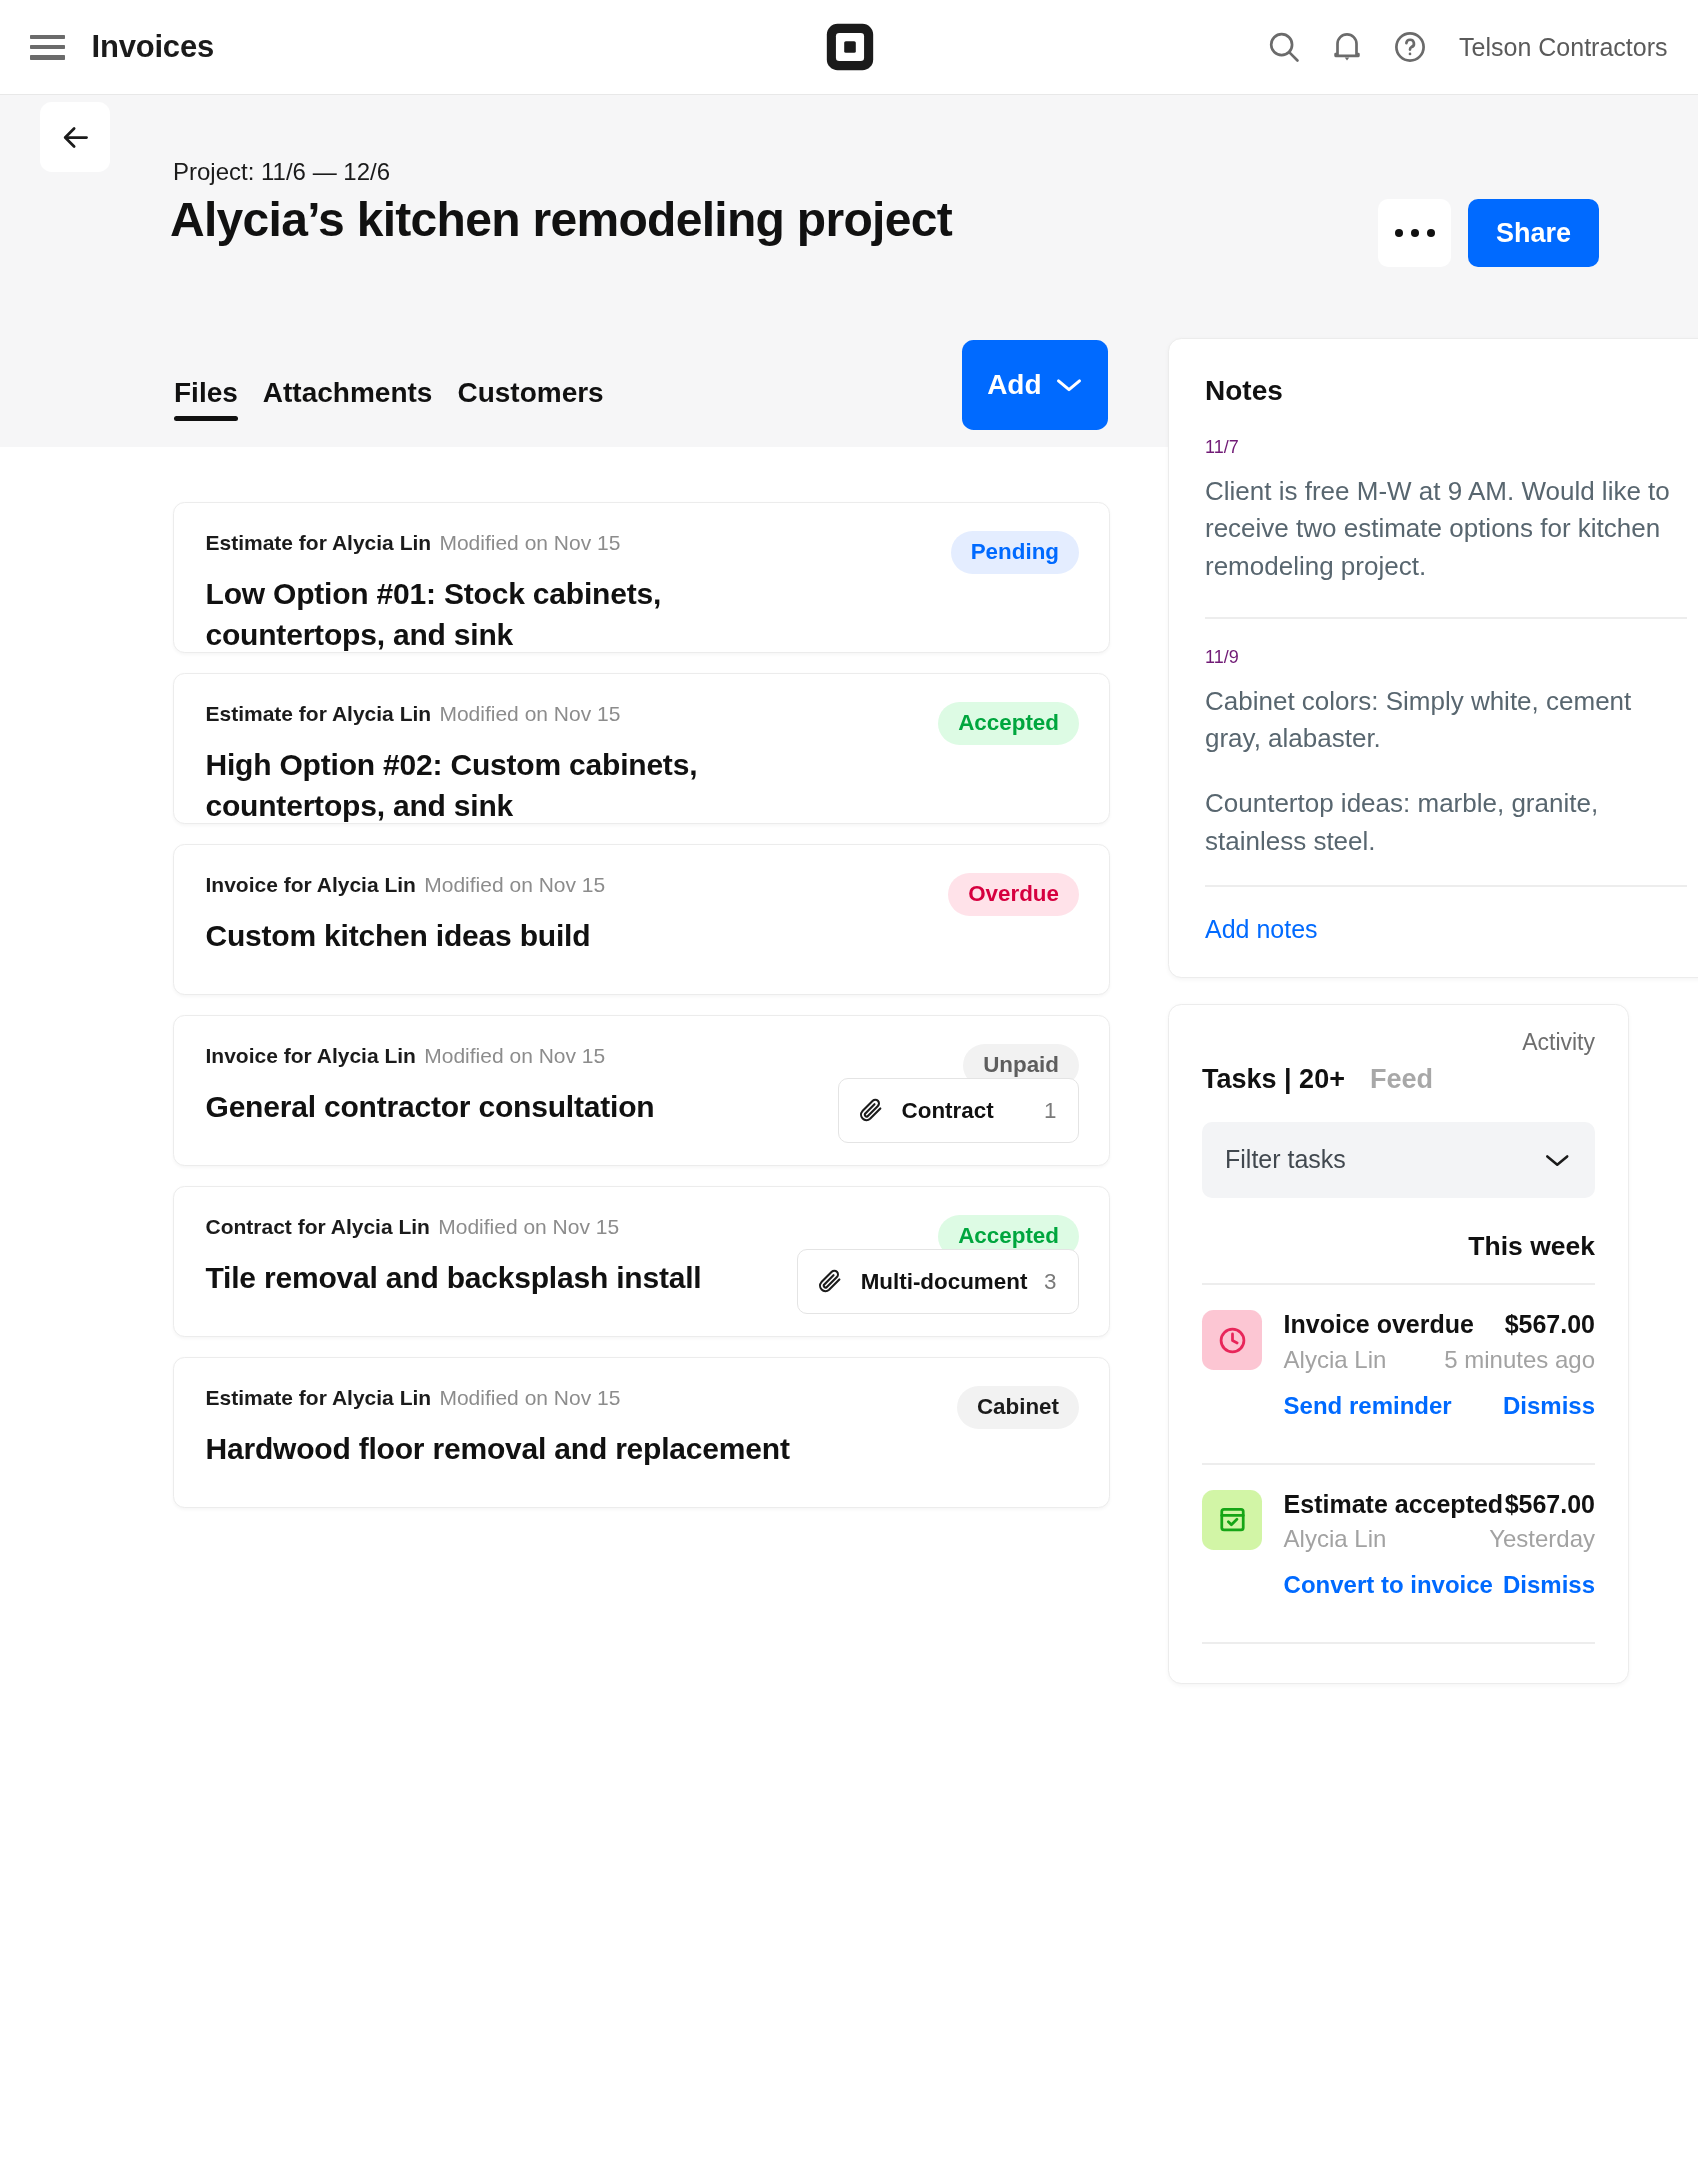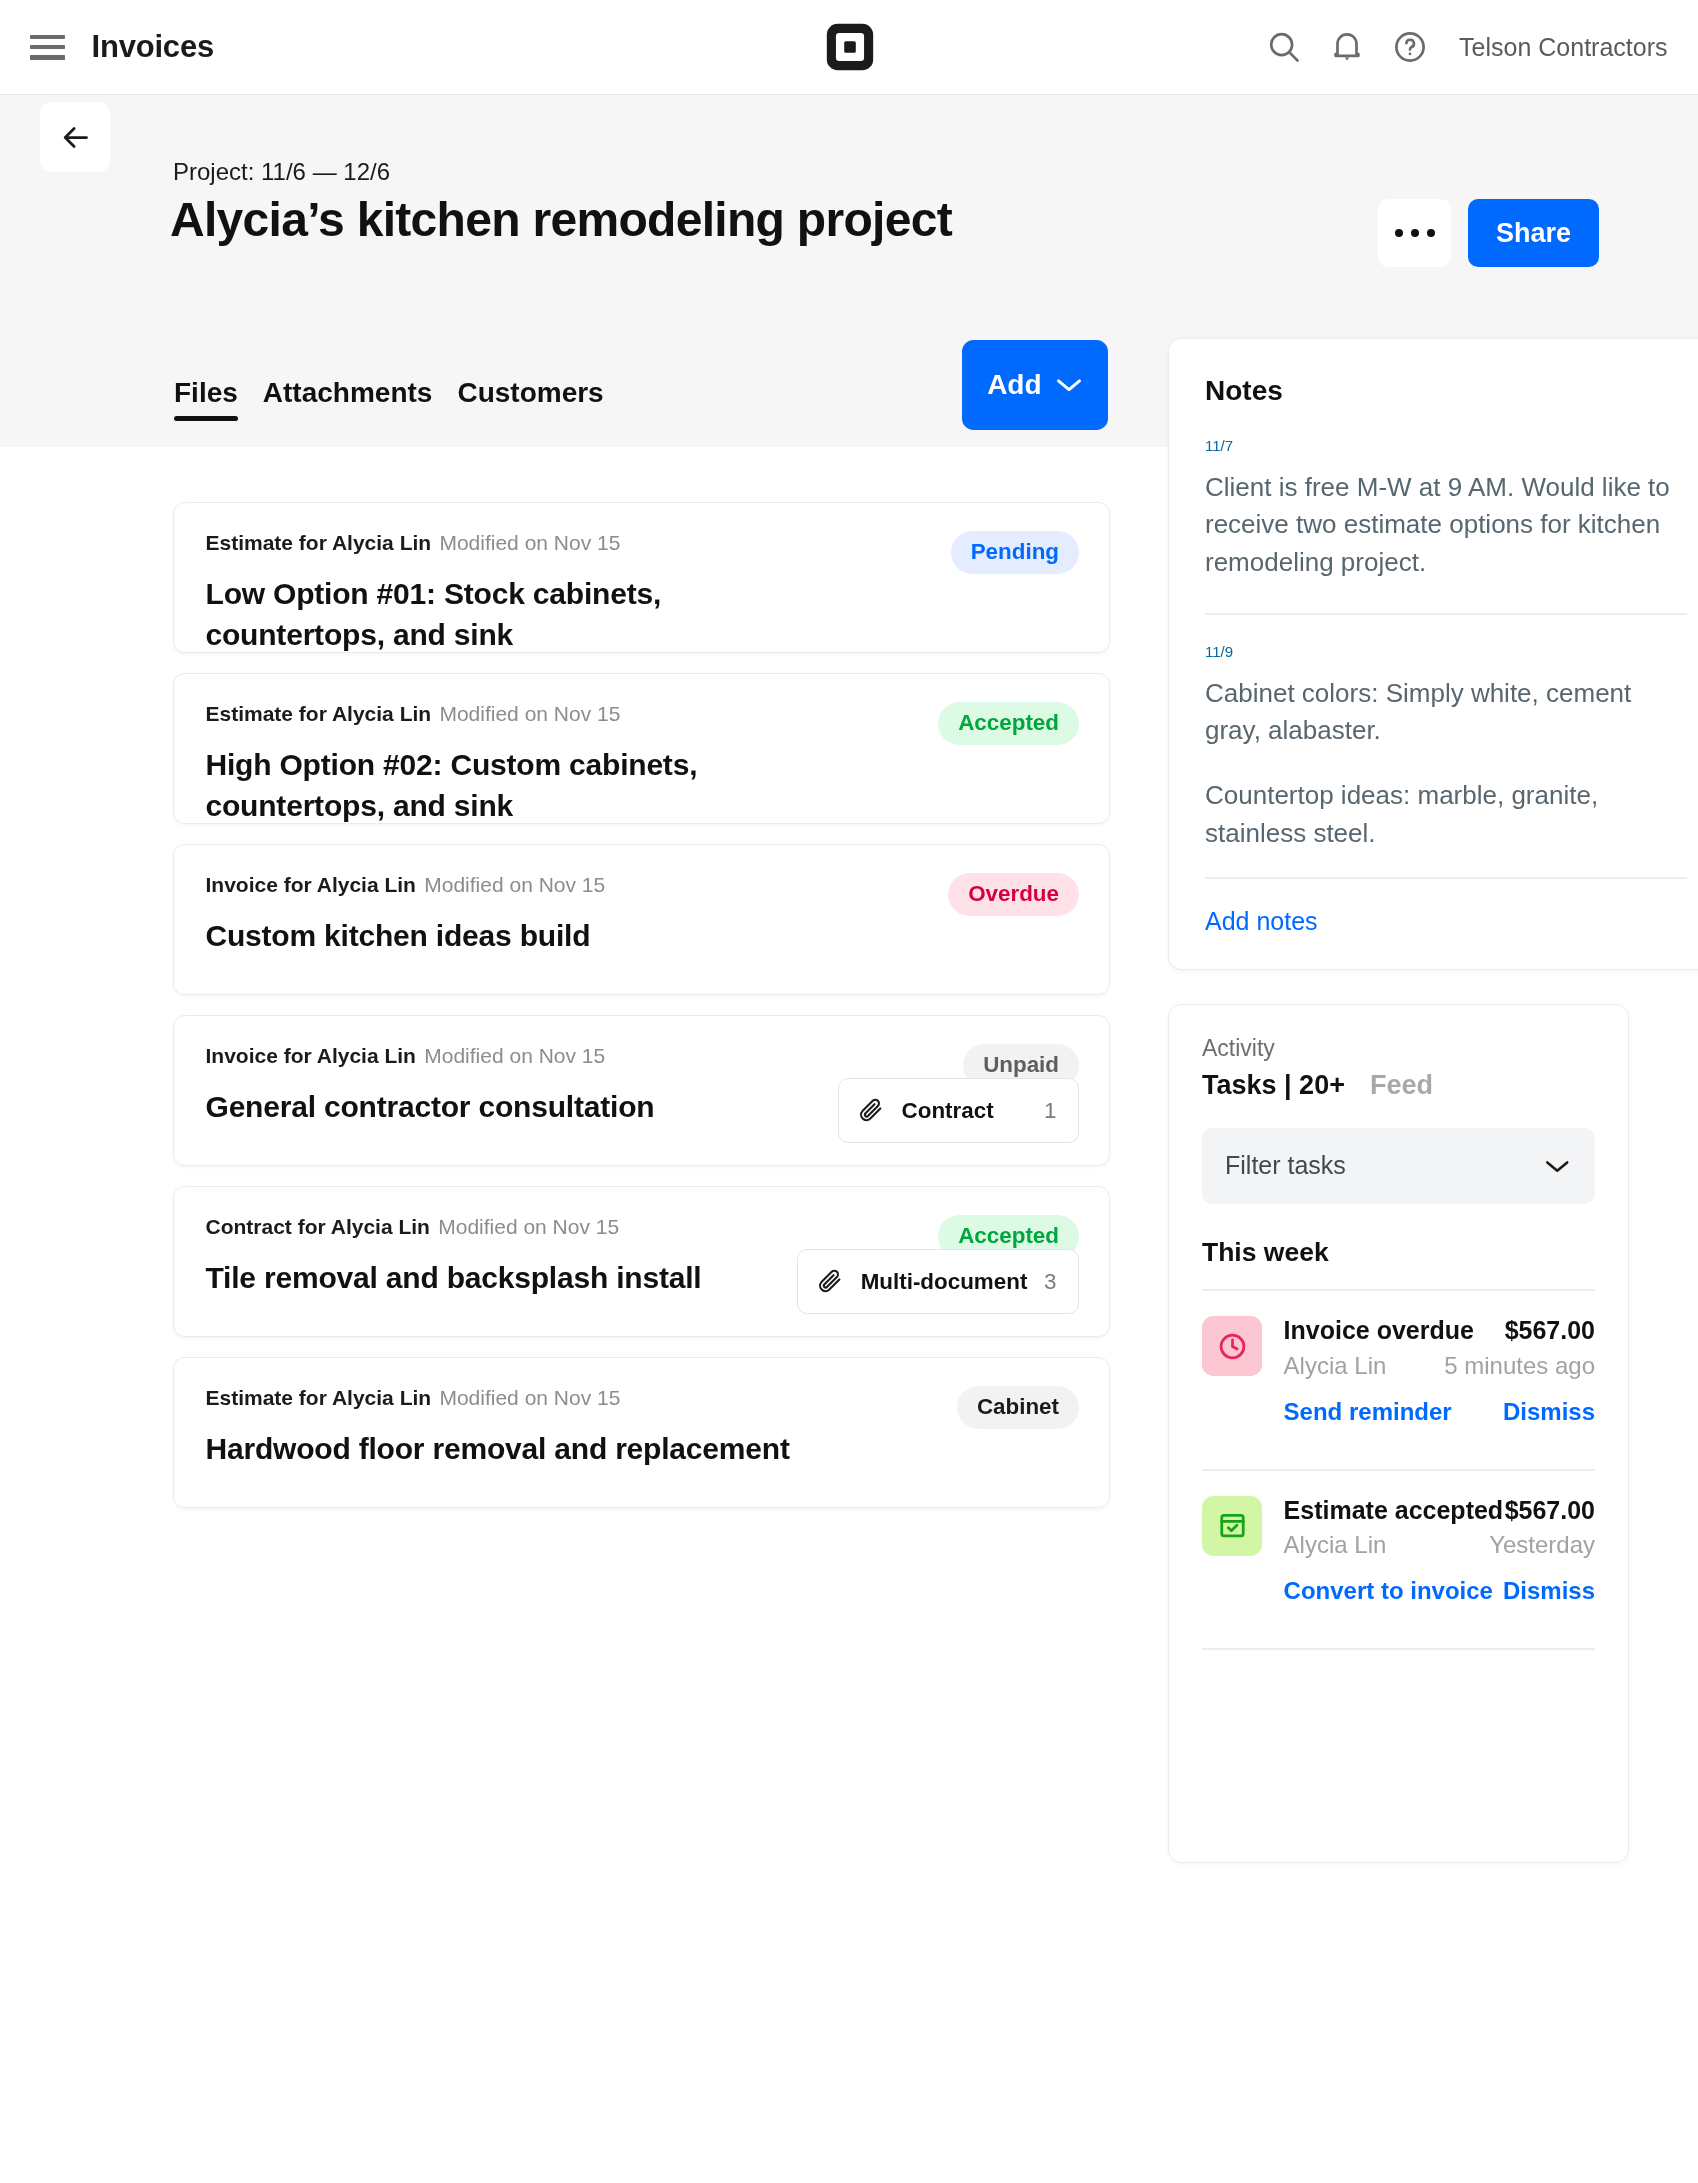"11/7" .note-date { color: #0369a1 -> #701a75; font-size: 15px -> 18px }
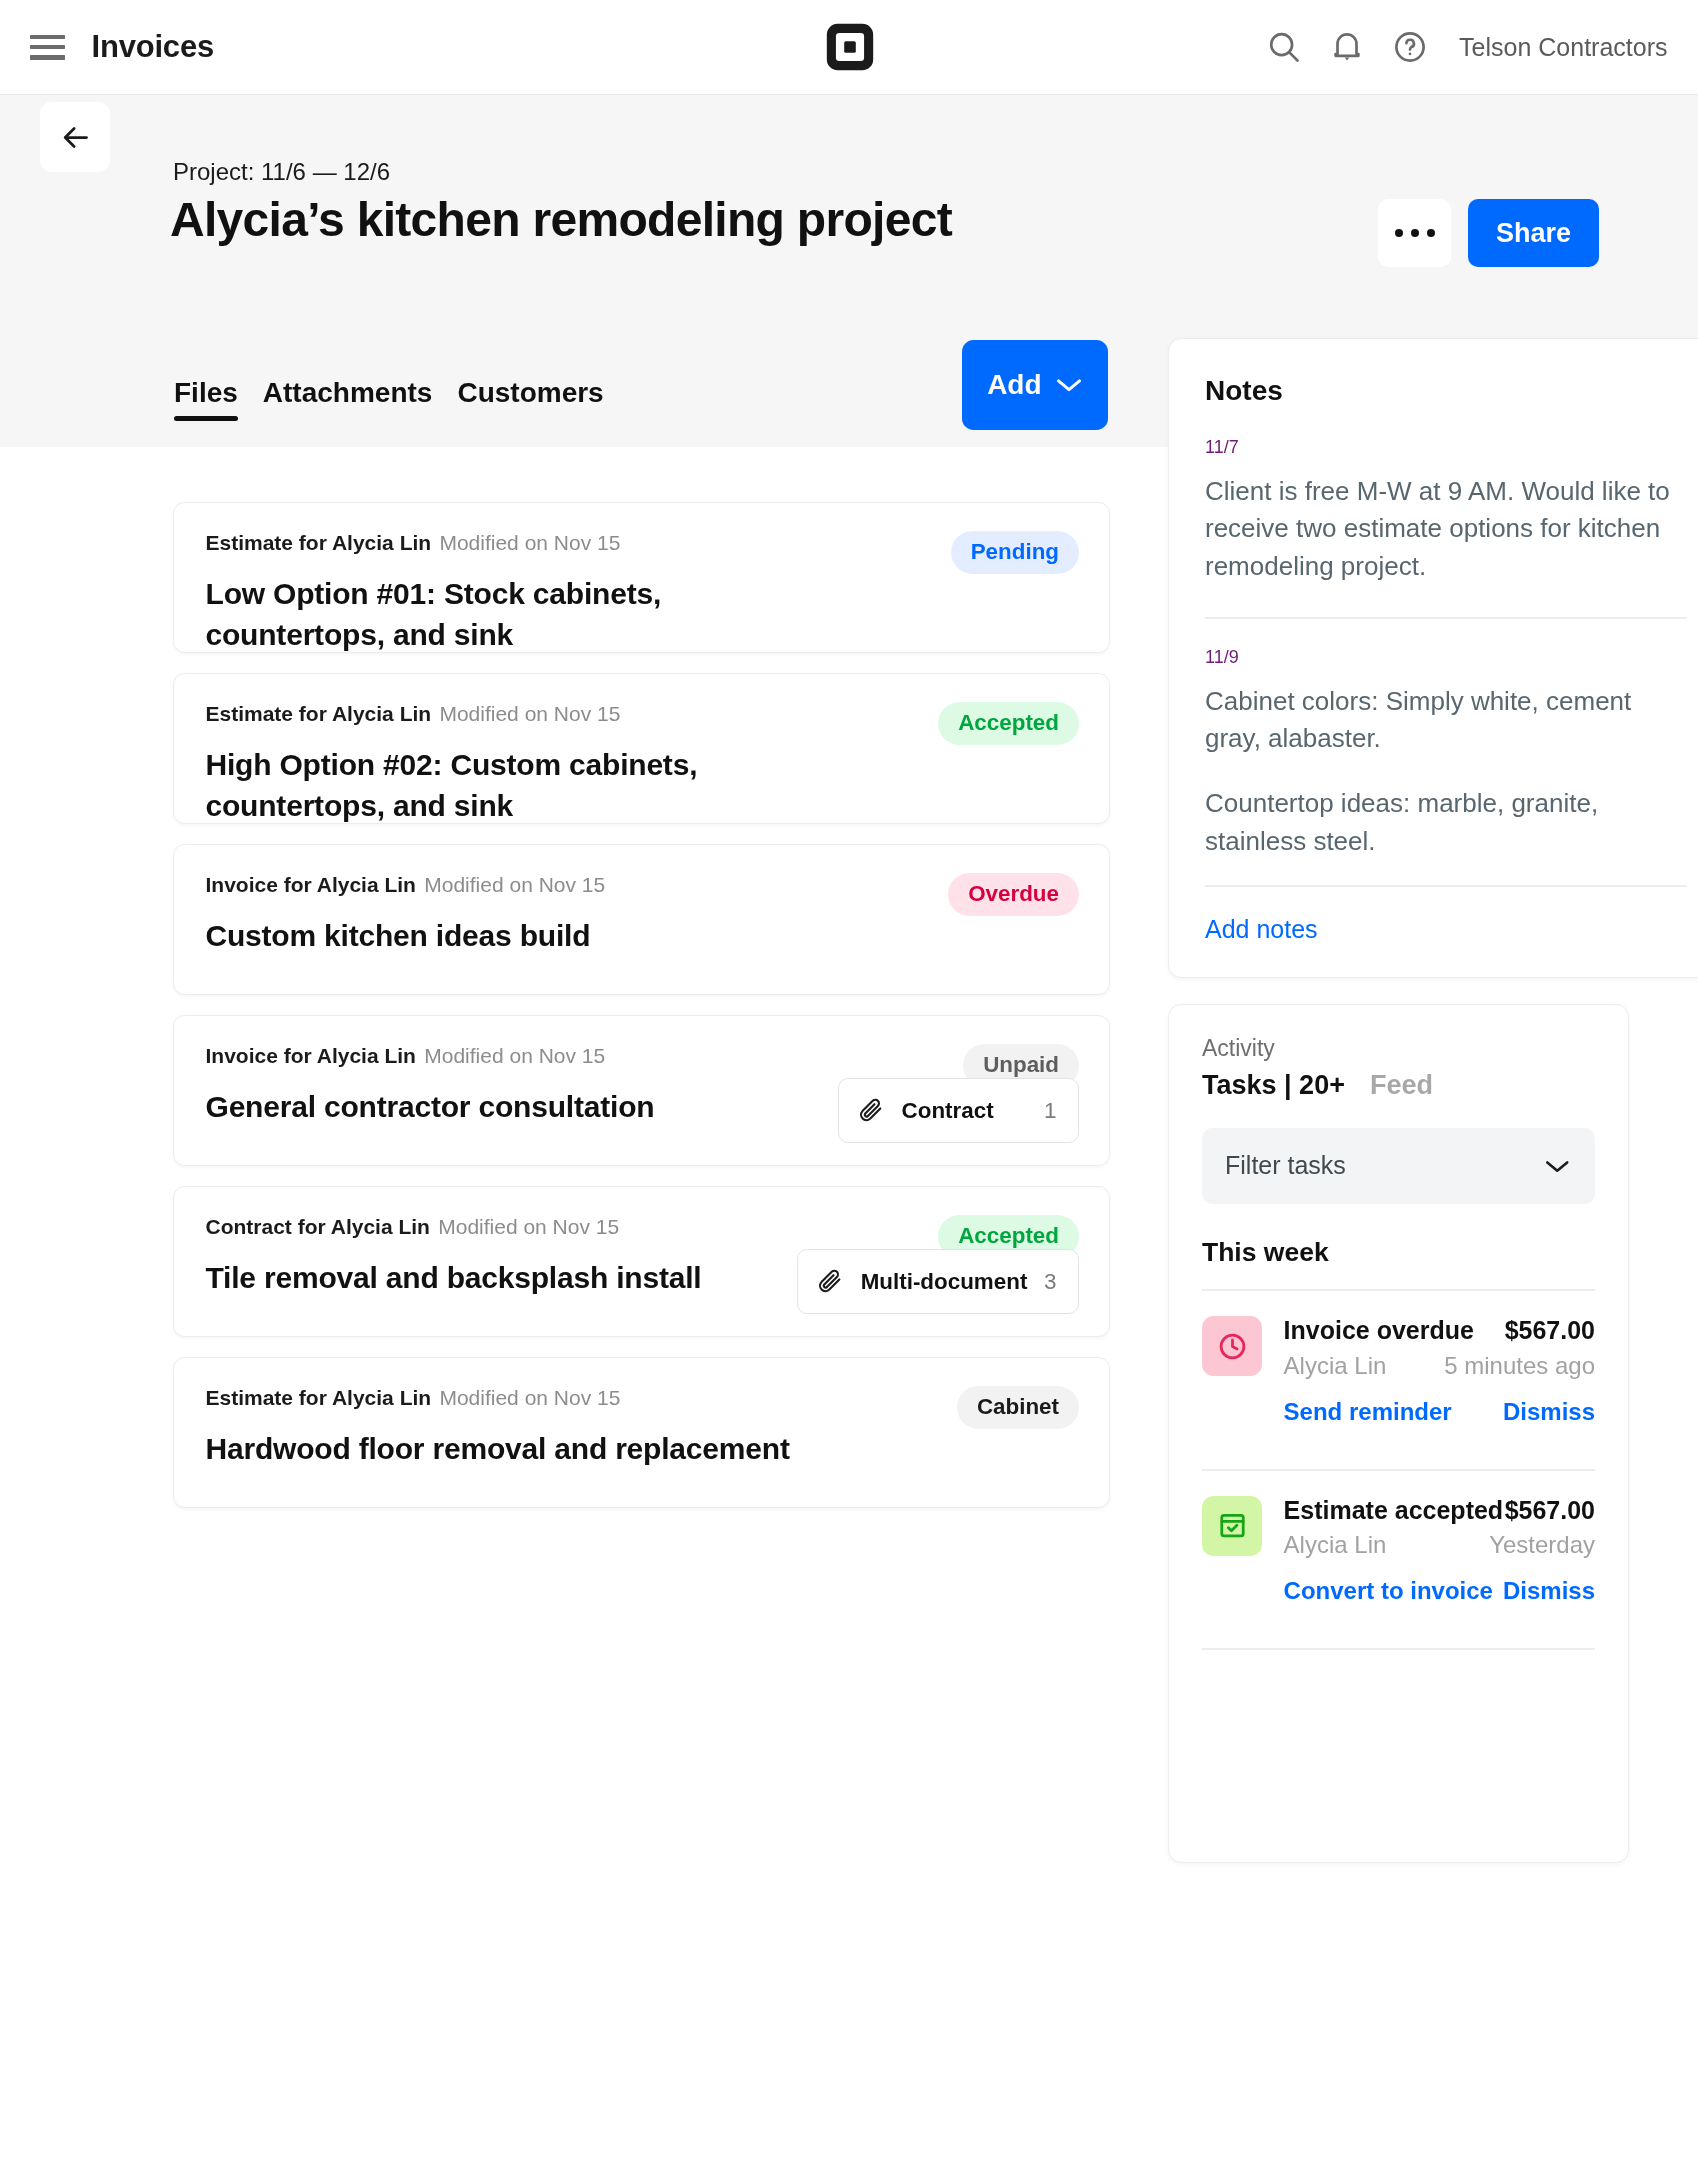"Activity" .activity-panel { height: 859px -> 680px; padding: 30px 33px 0 33px -> 24px 33px 0 33px; text-align: none -> right }
